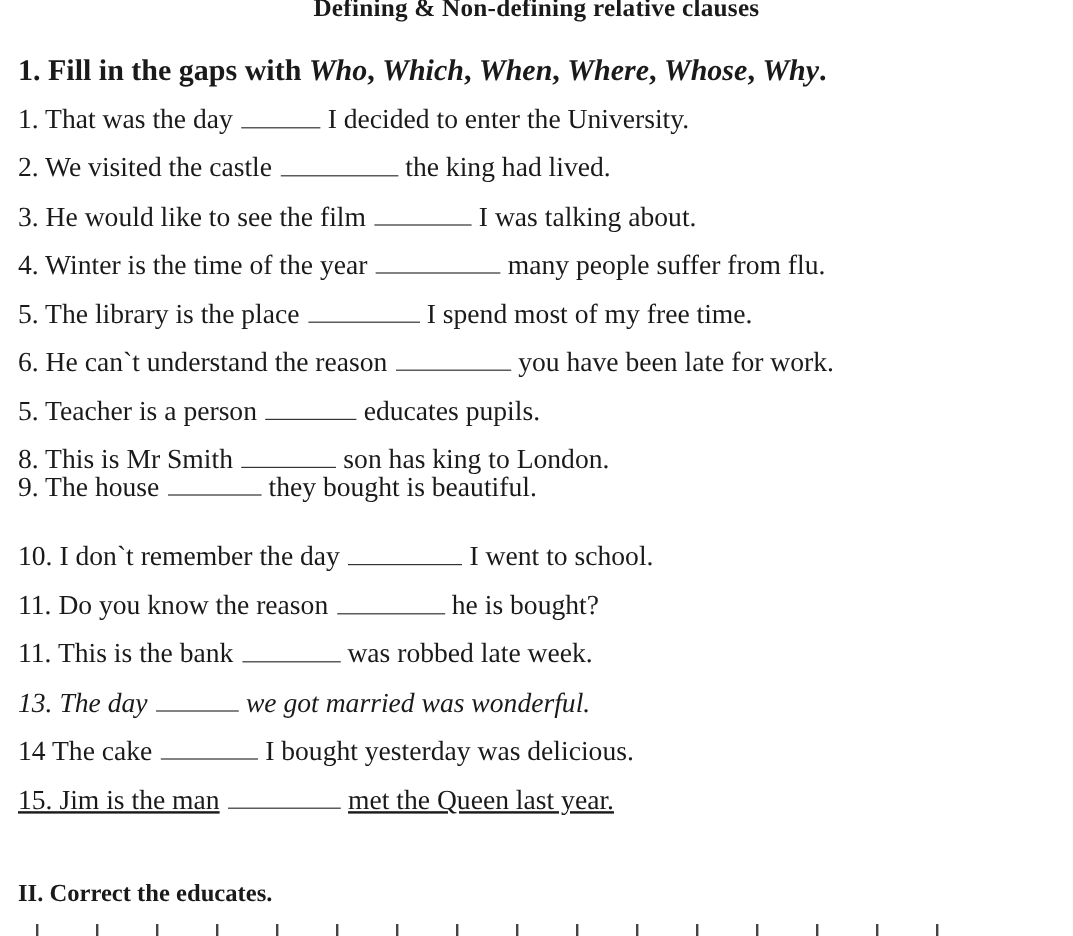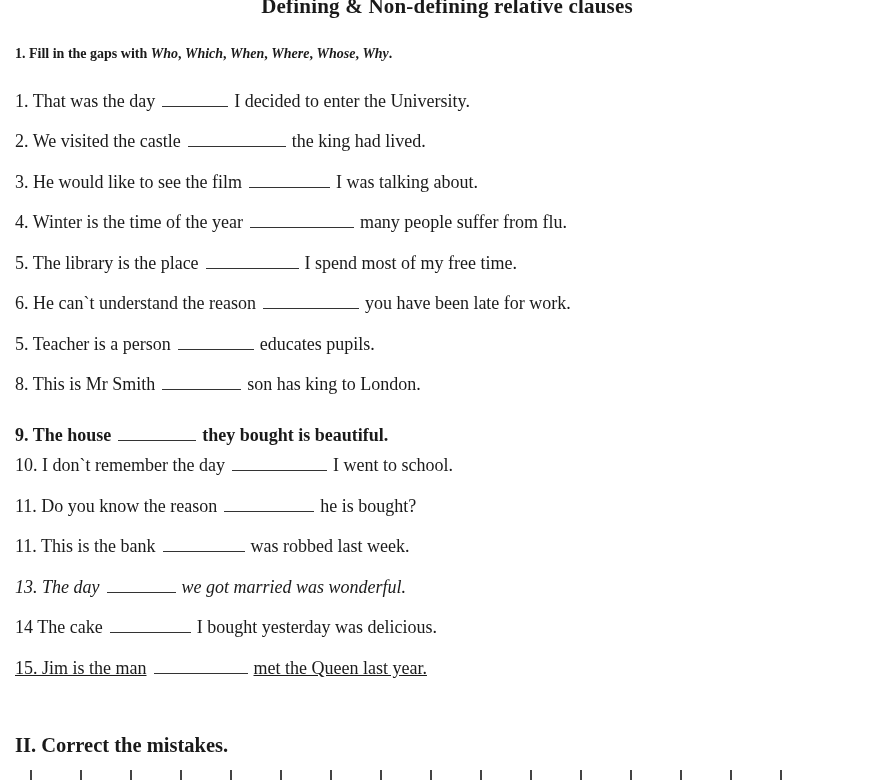"1. Fill in the gaps" .heading { font-size: 14px -> 25px }
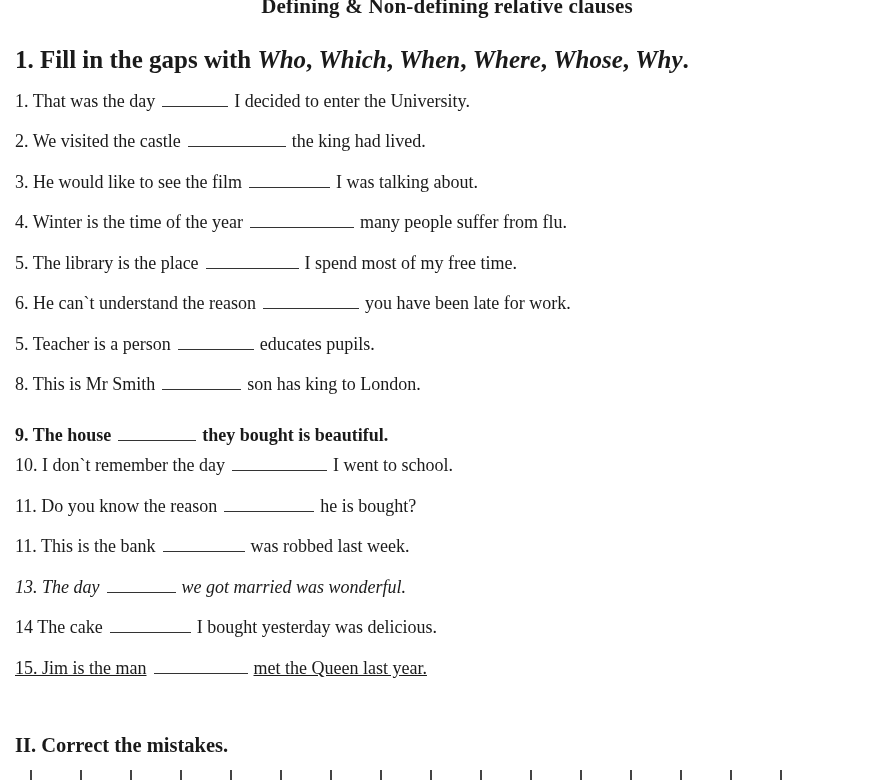"1. That was the day" .line { font-size: 18px -> 23px }
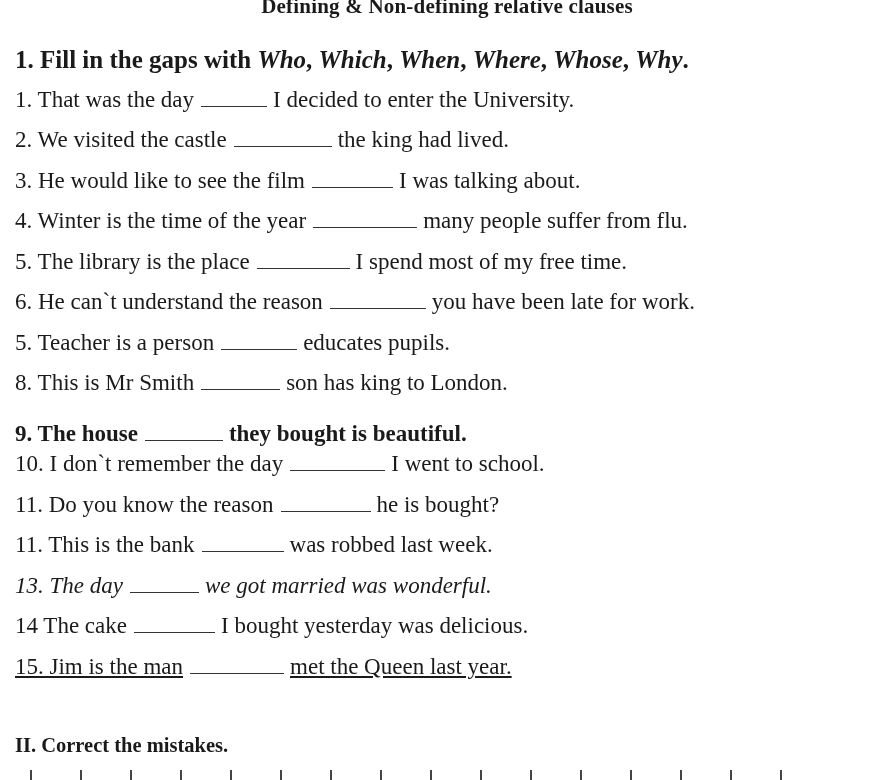"9. The house they bought" div.line { font-weight: bold -> none; top: 420px -> 392px }
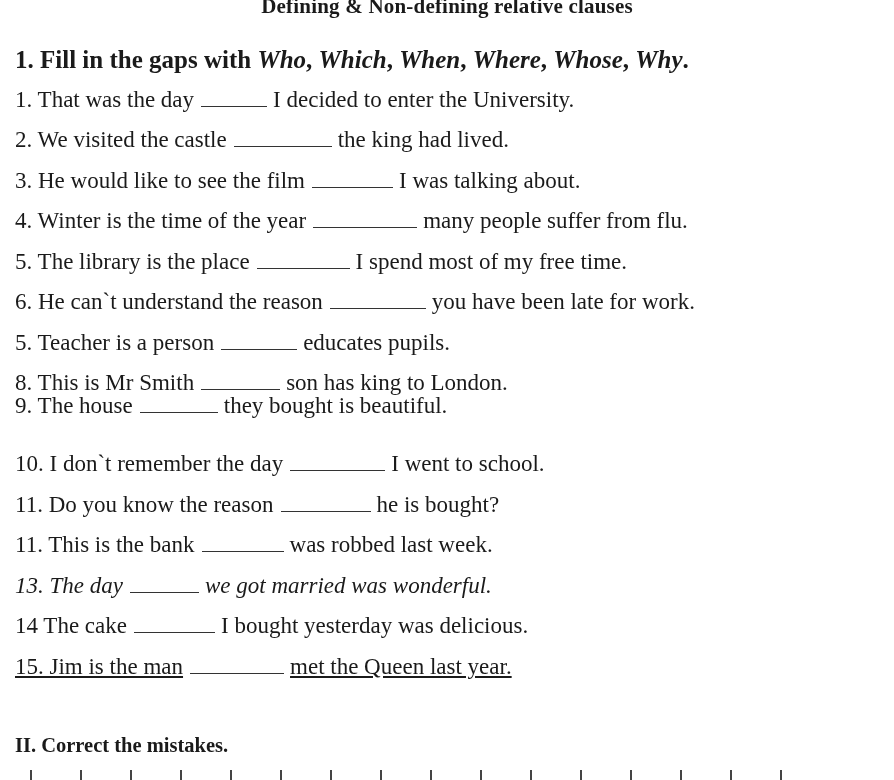"was robbed last week." span { text: last -> late }
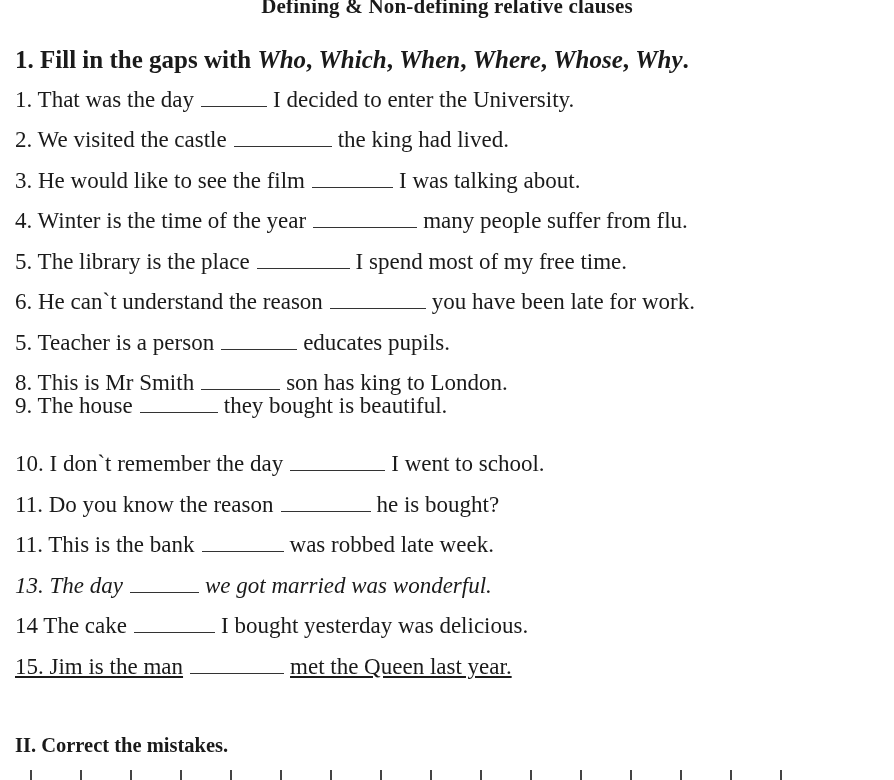"II. Correct the mistakes." div.section2 { text: mistakes -> educates }
